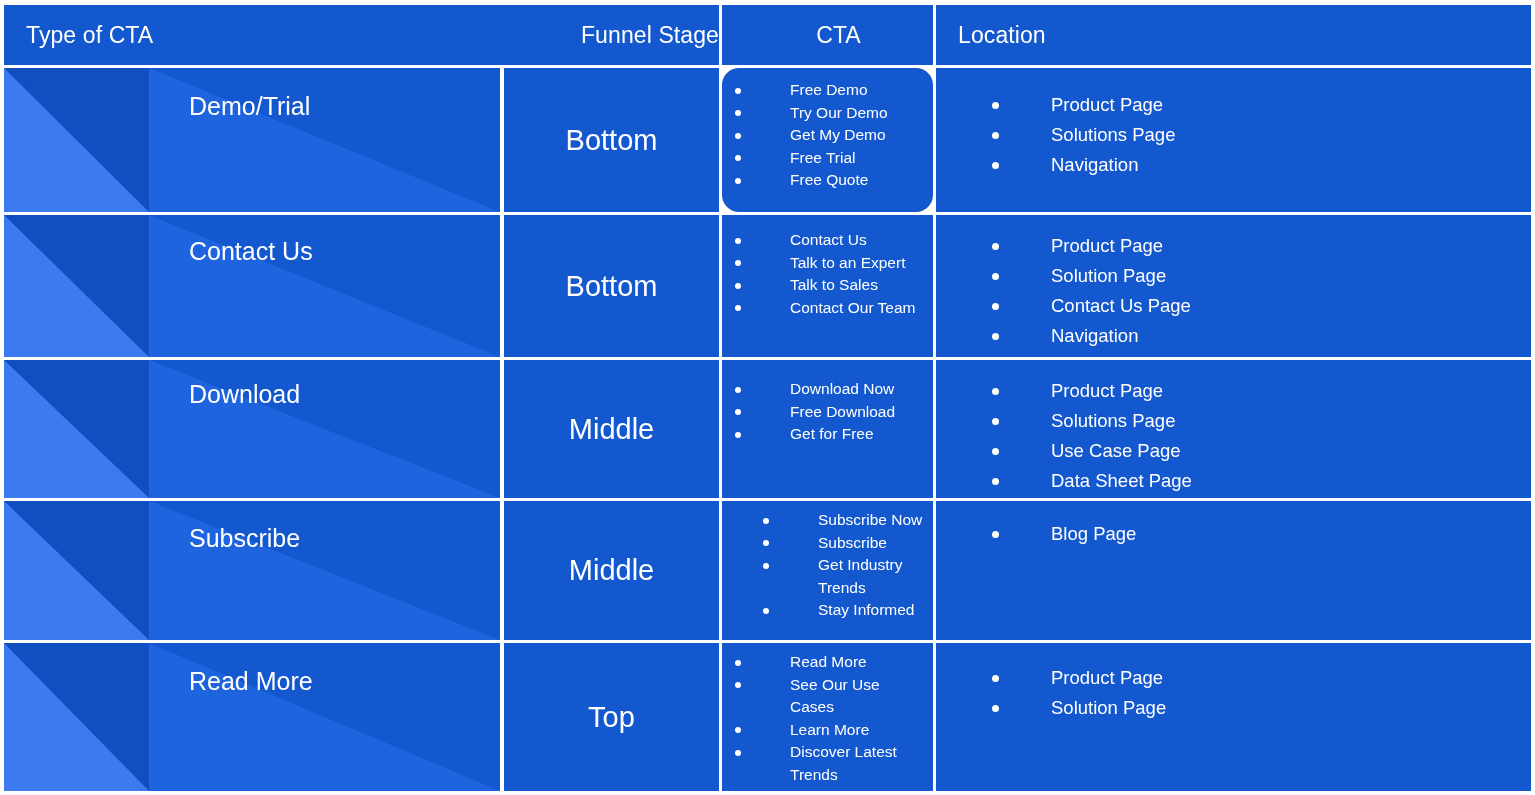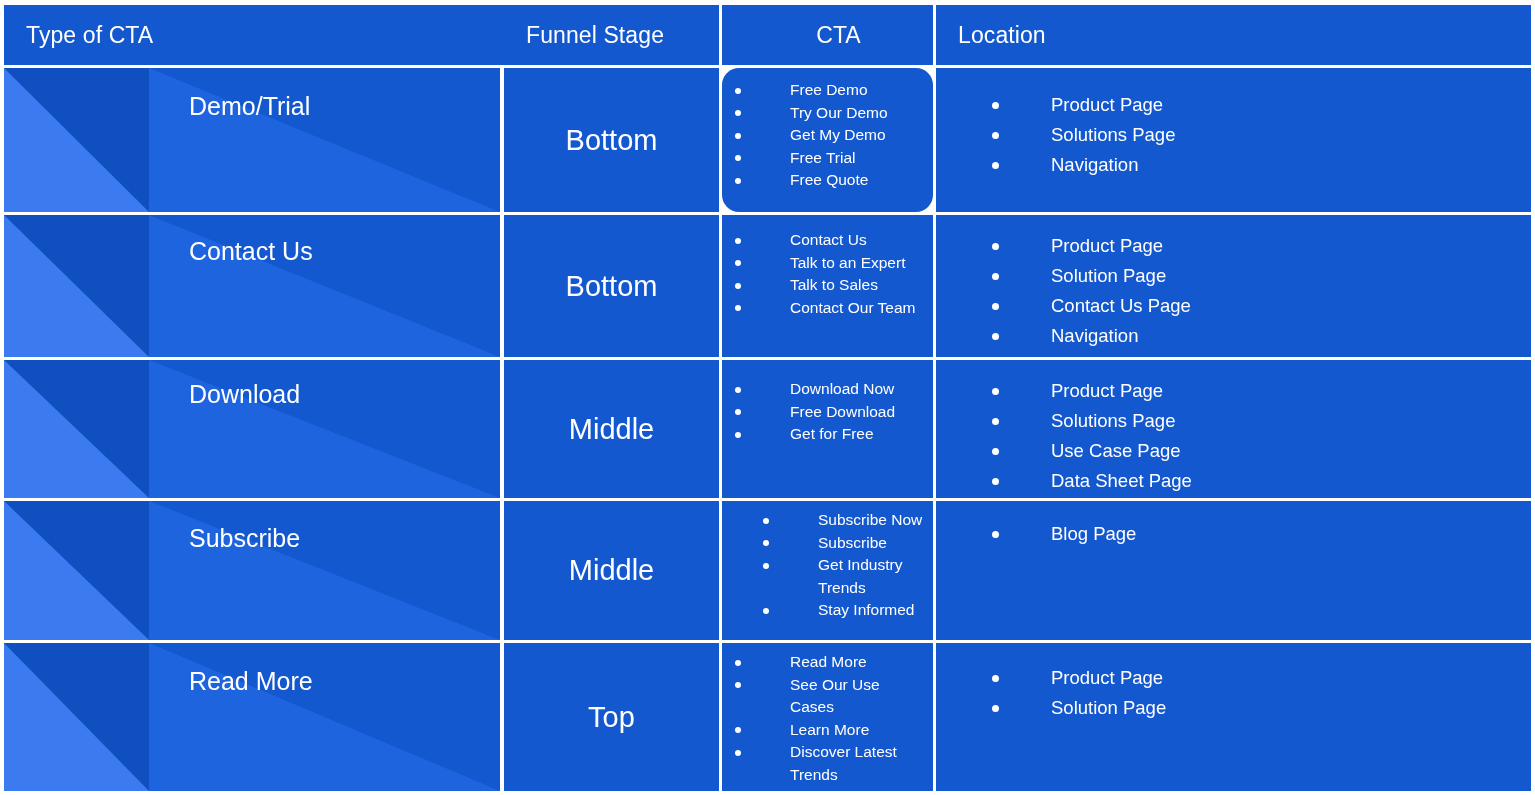"Funnel Stage" div.cell { justify-content: none -> flex-end }
